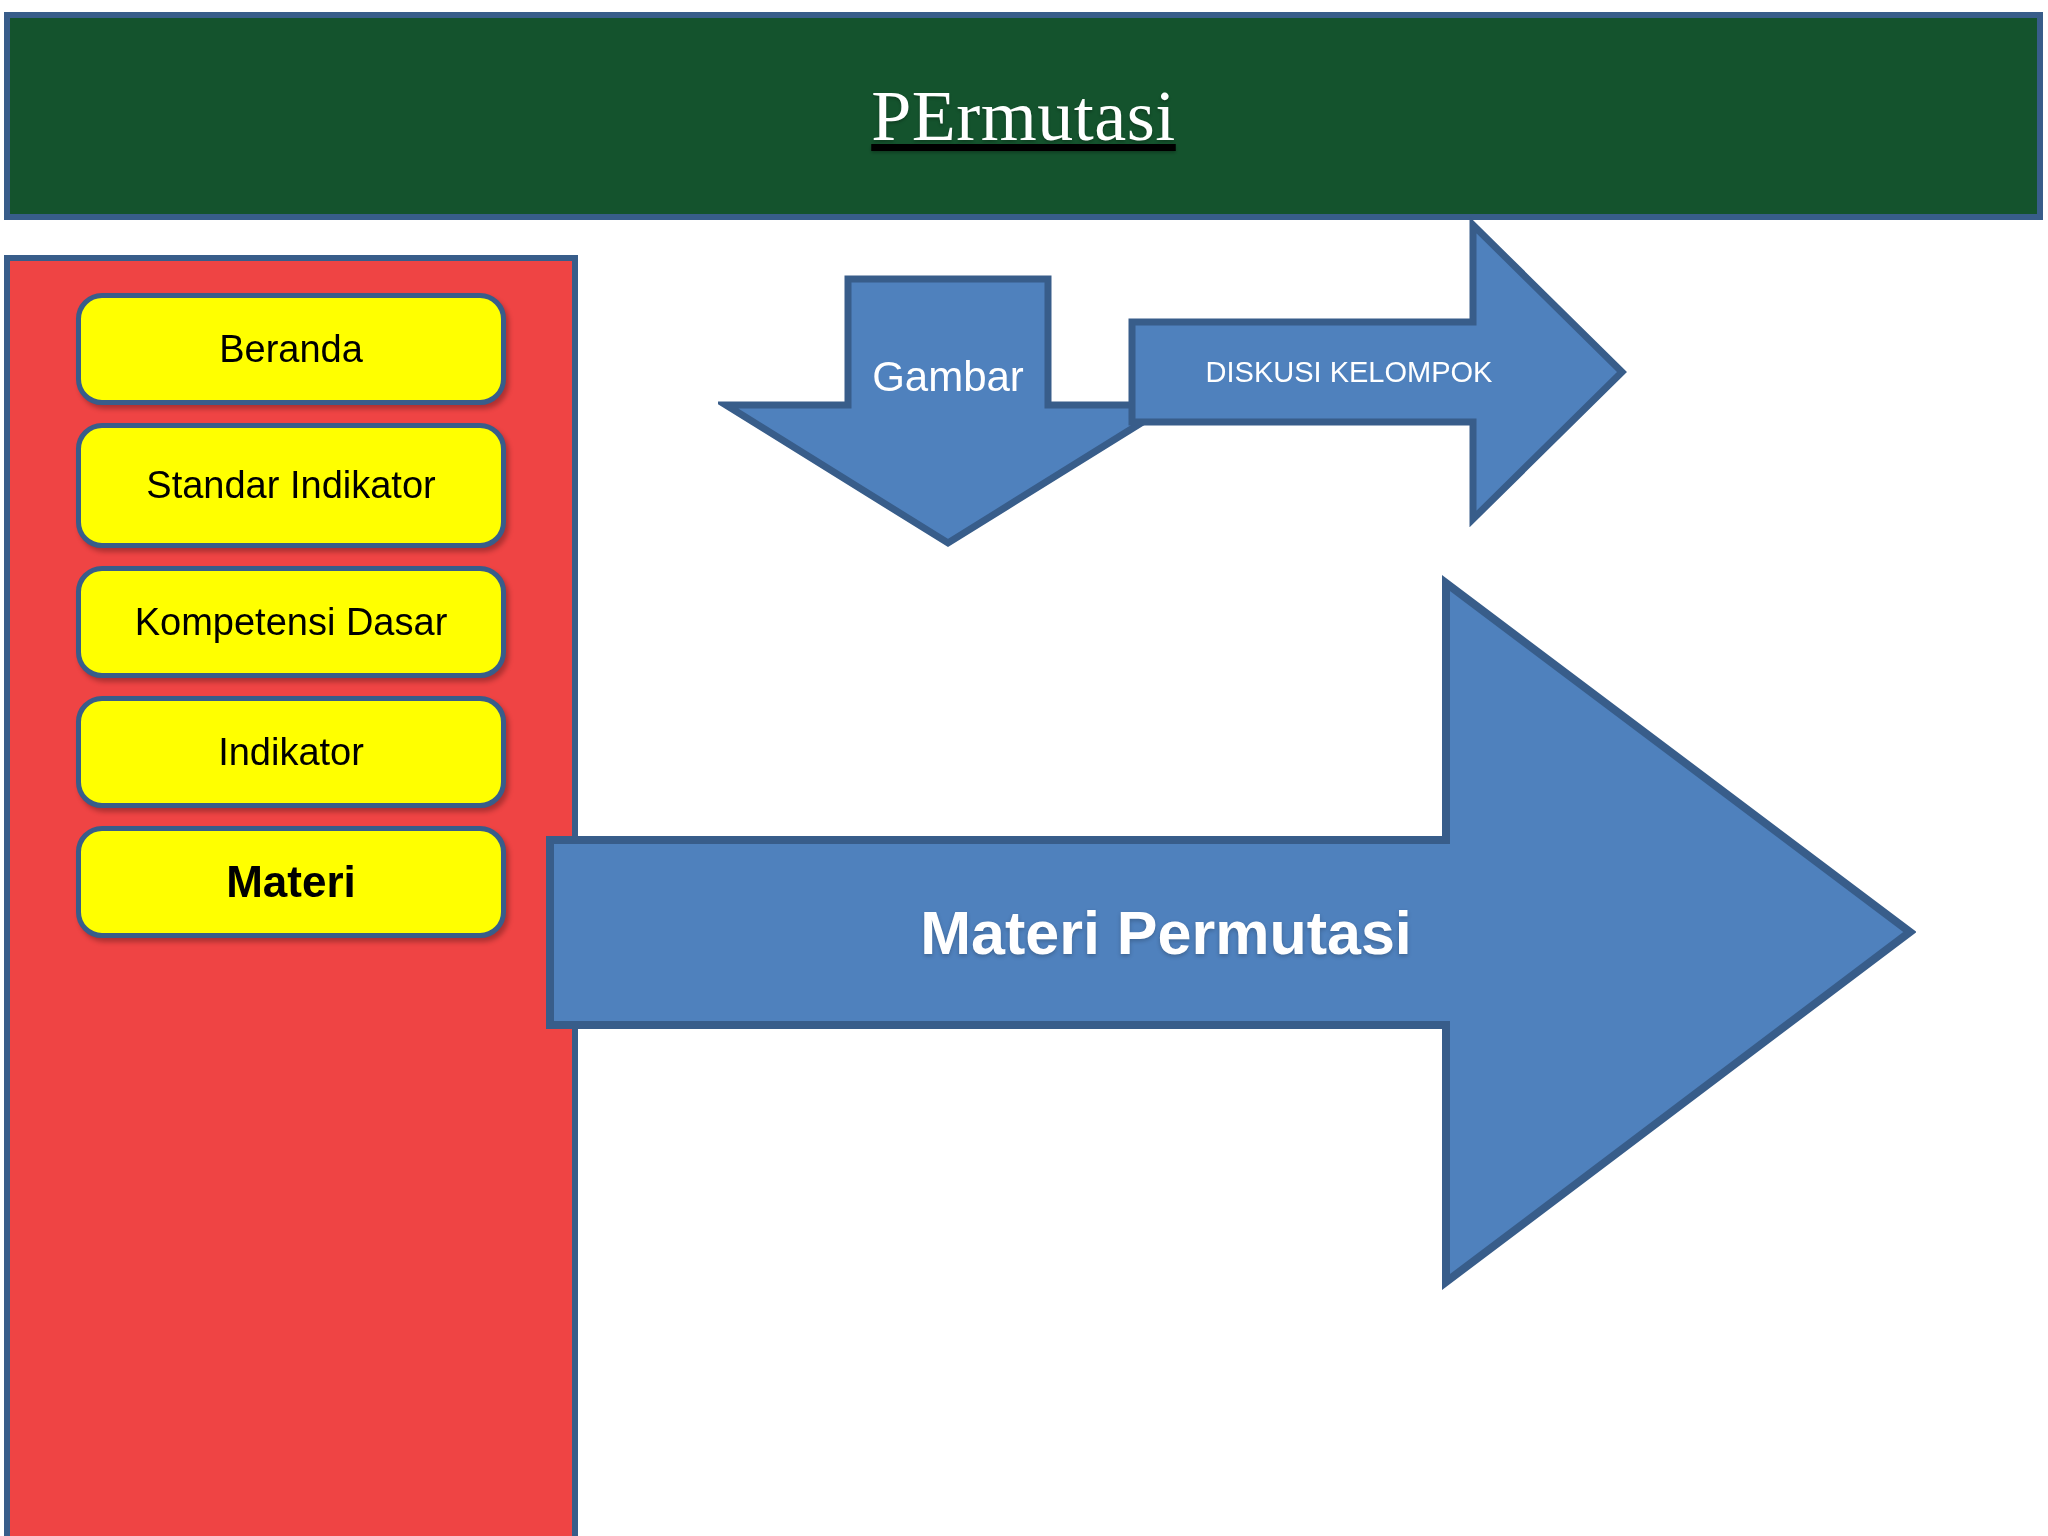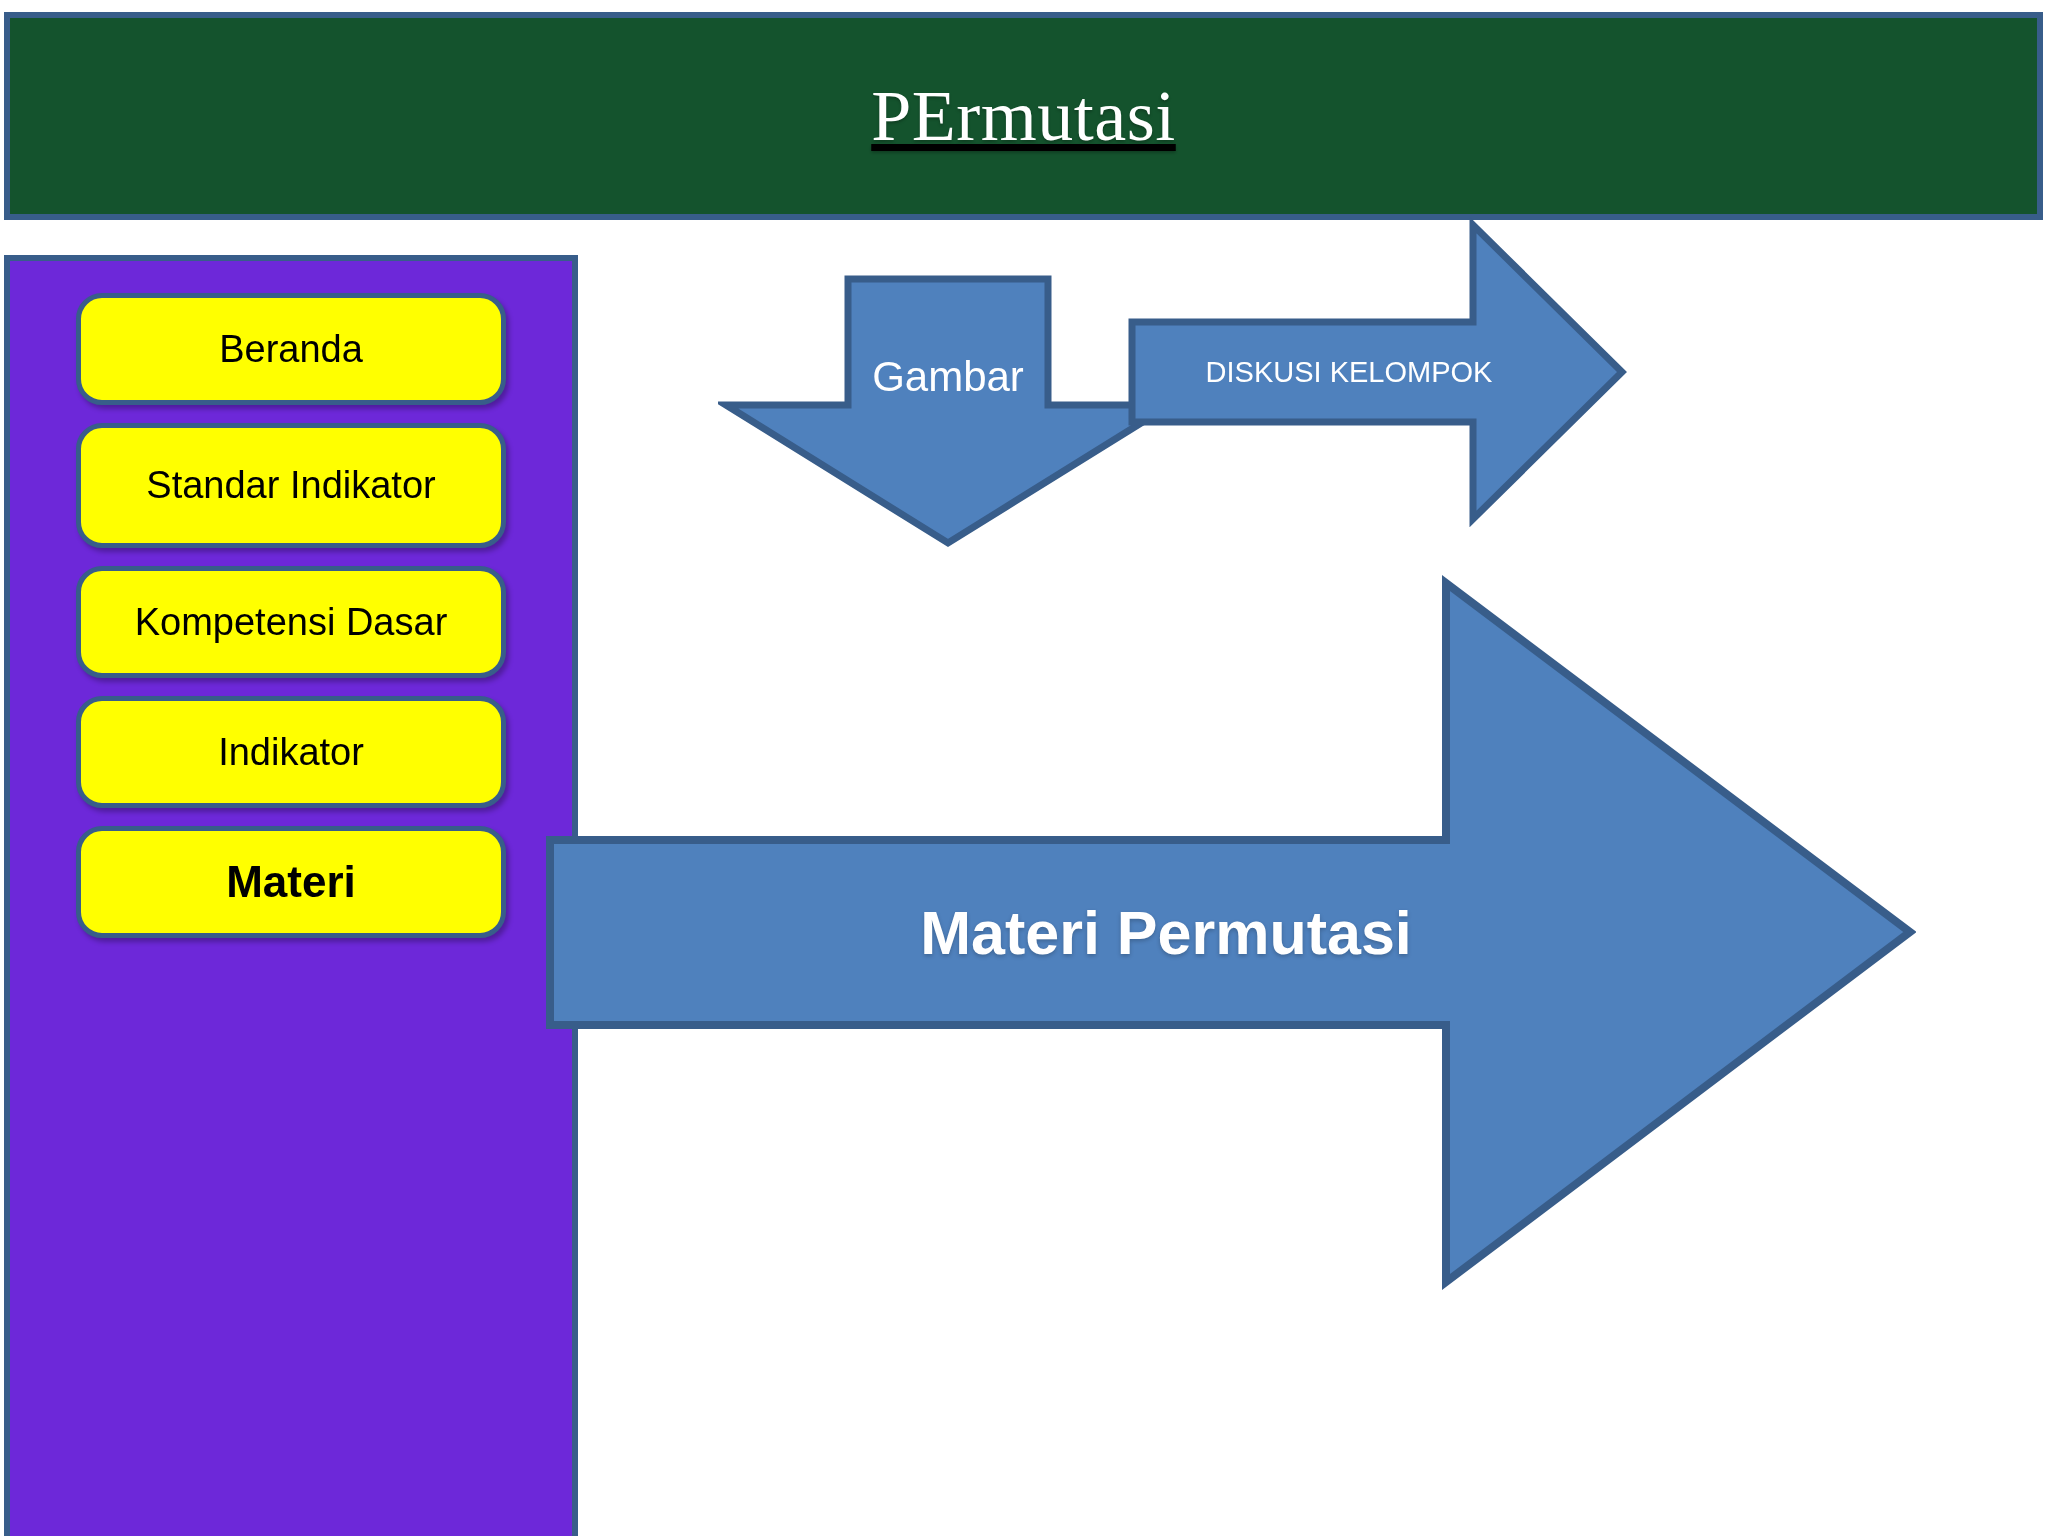"Beranda" #sidebar { background: #6d28d9 -> #ef4444 }
